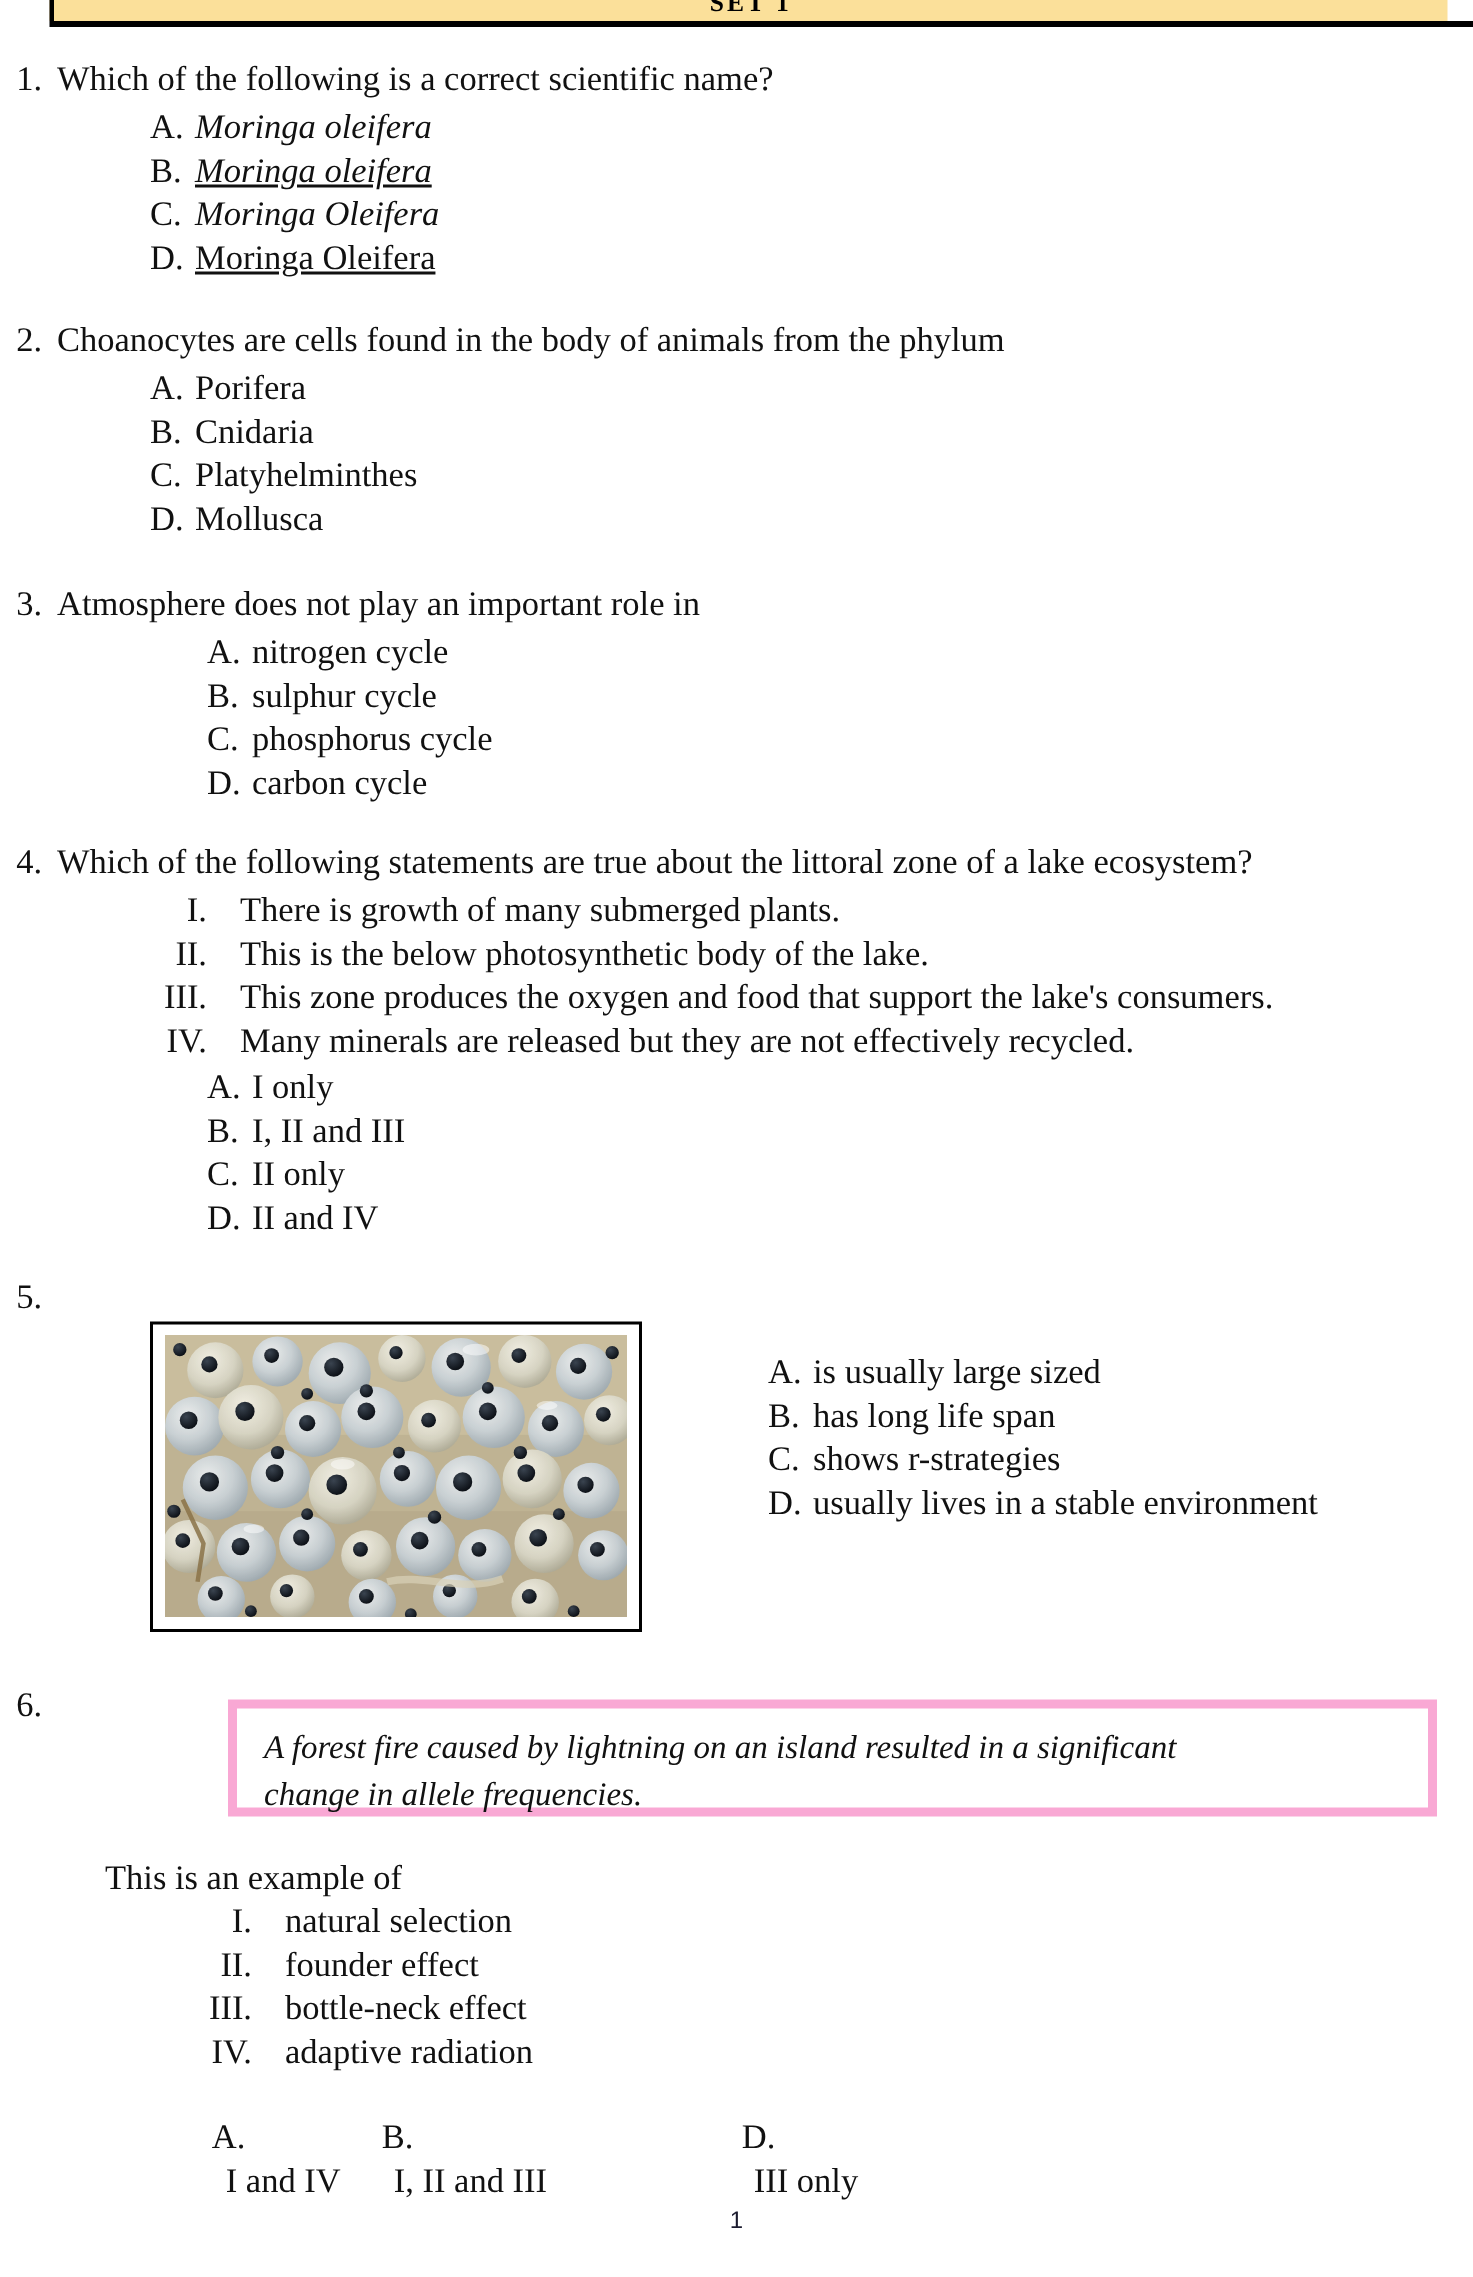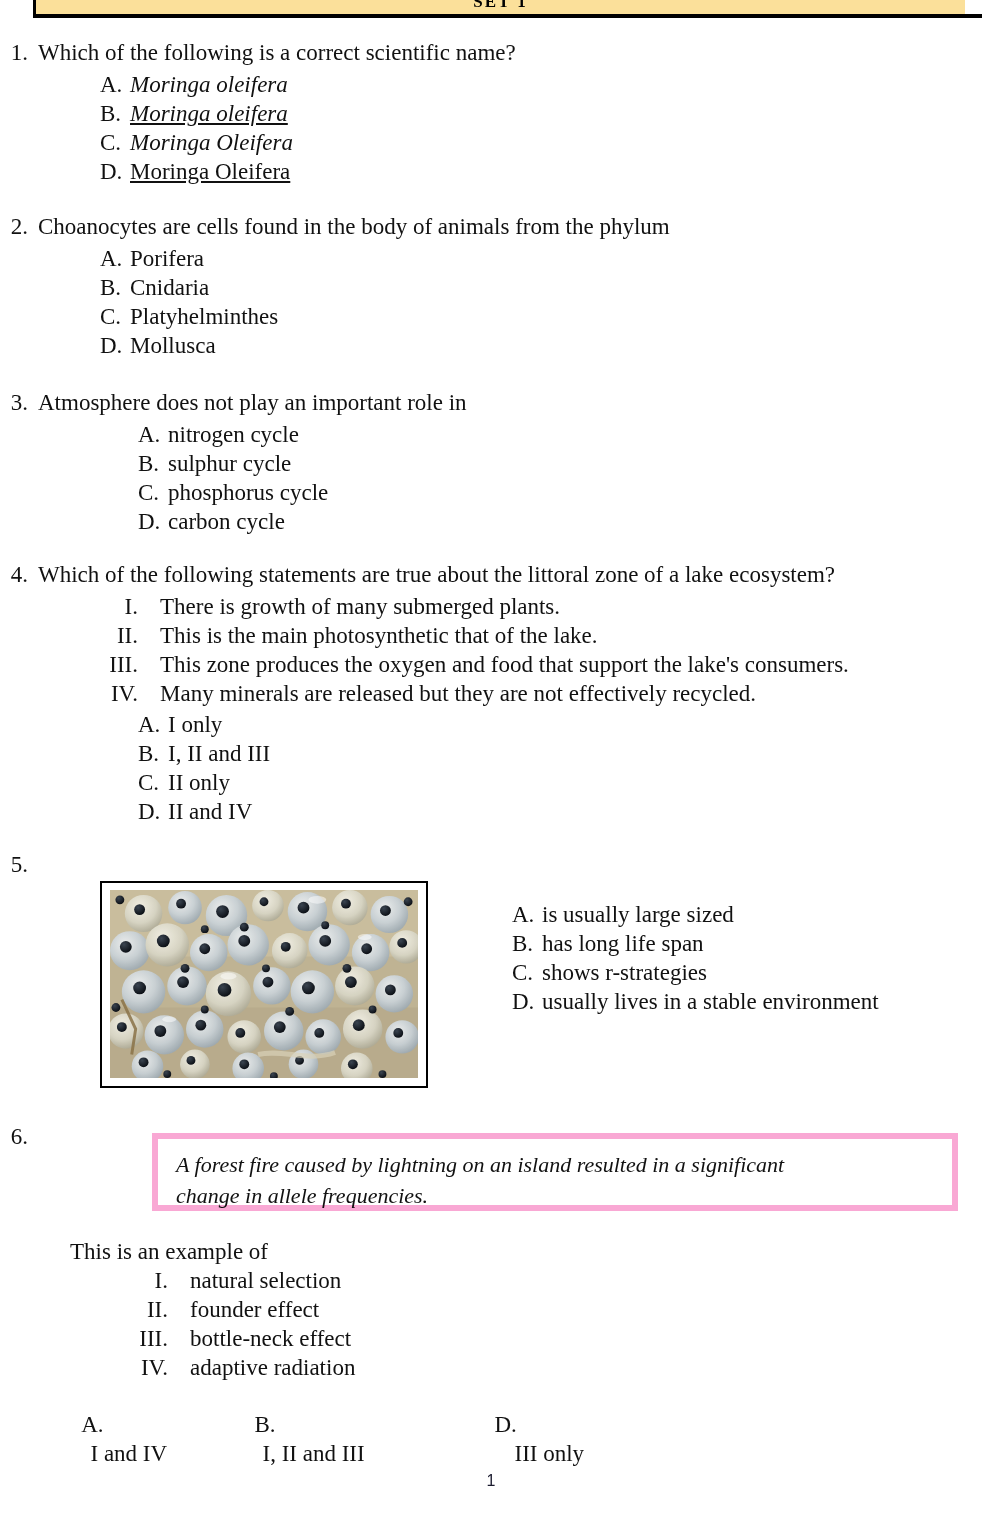"This is the main photosynthetic" span.roman-text { text: main photosynthetic that -> below photosynthetic body }
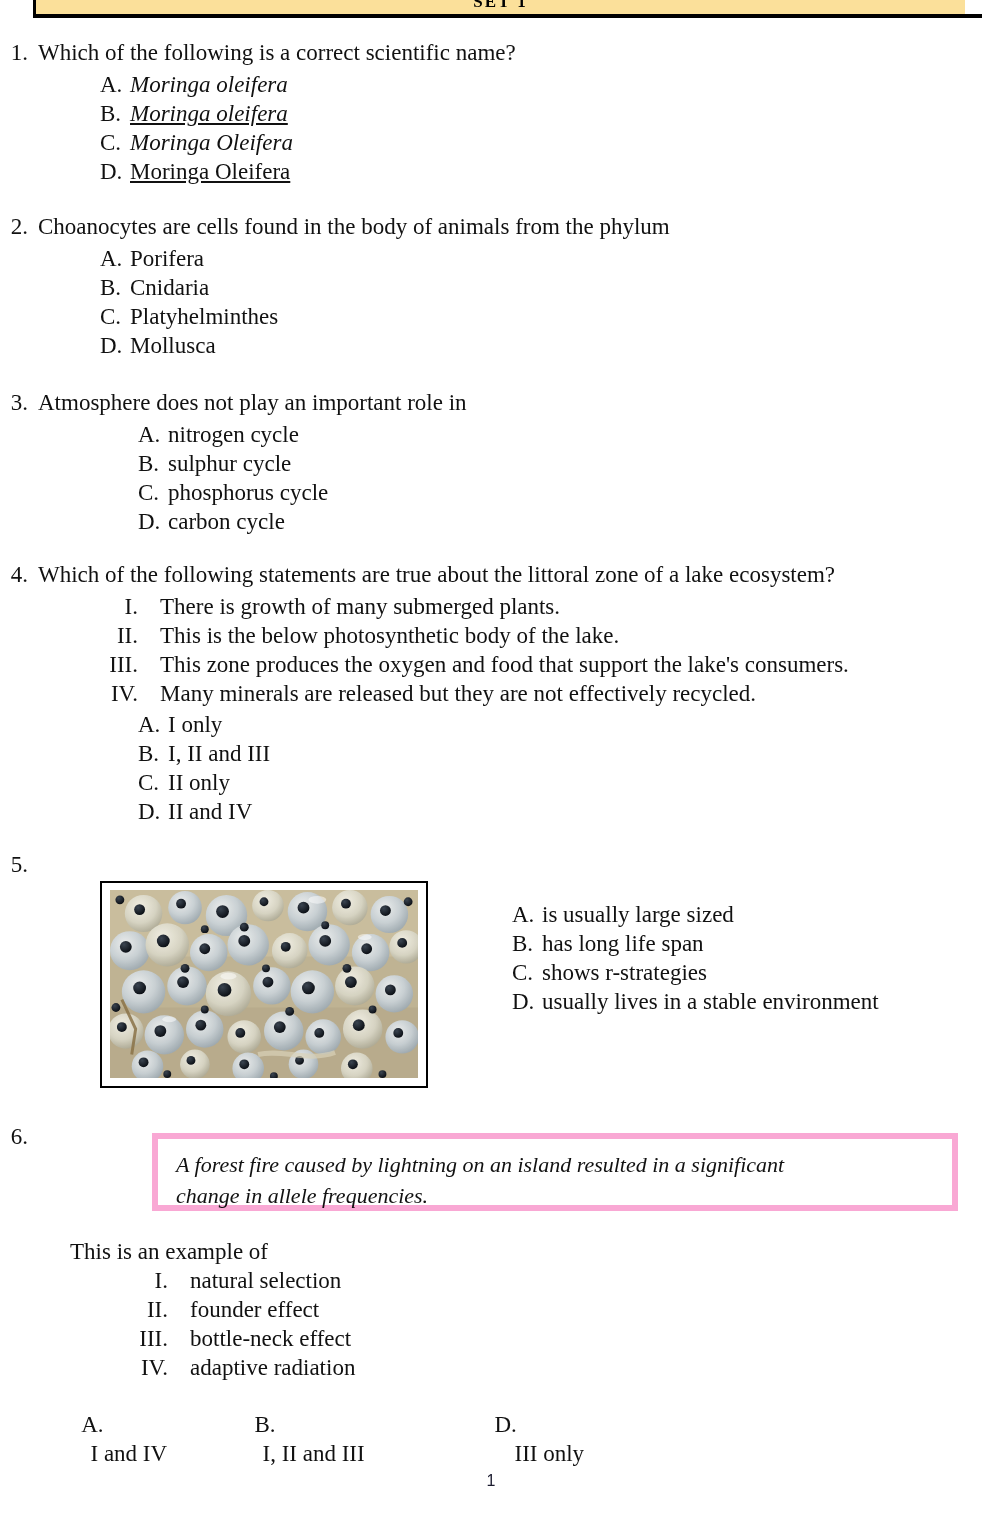"A. I and IV" div.cell { padding-left: 48px -> 108px }
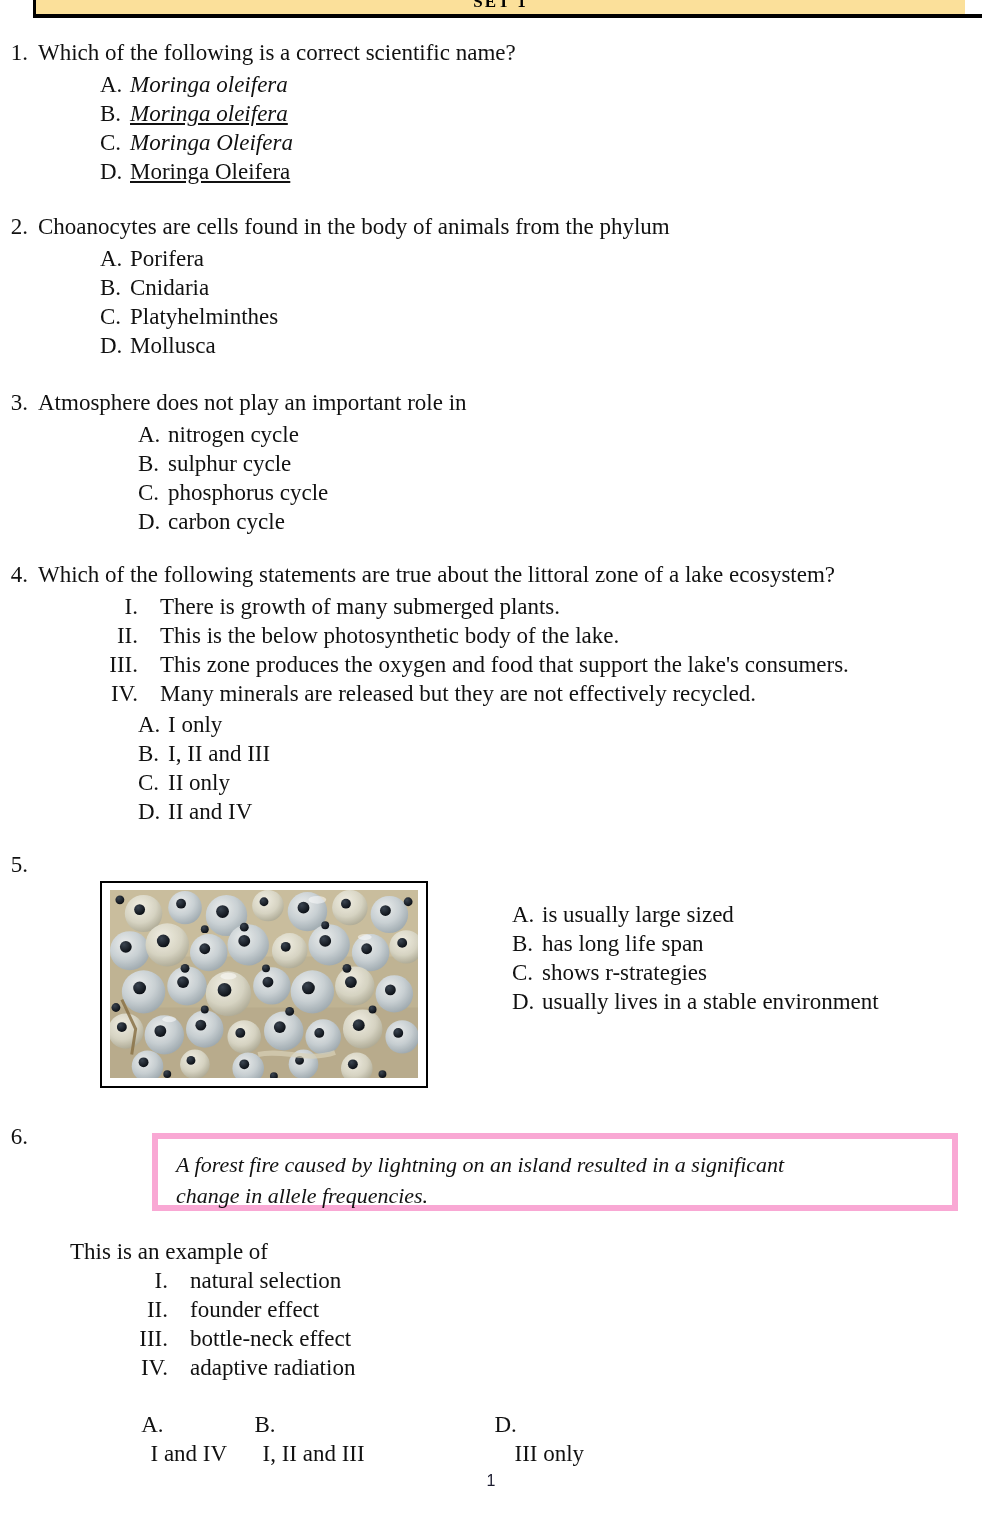"III only" span { margin-left: 20px -> 8px }
